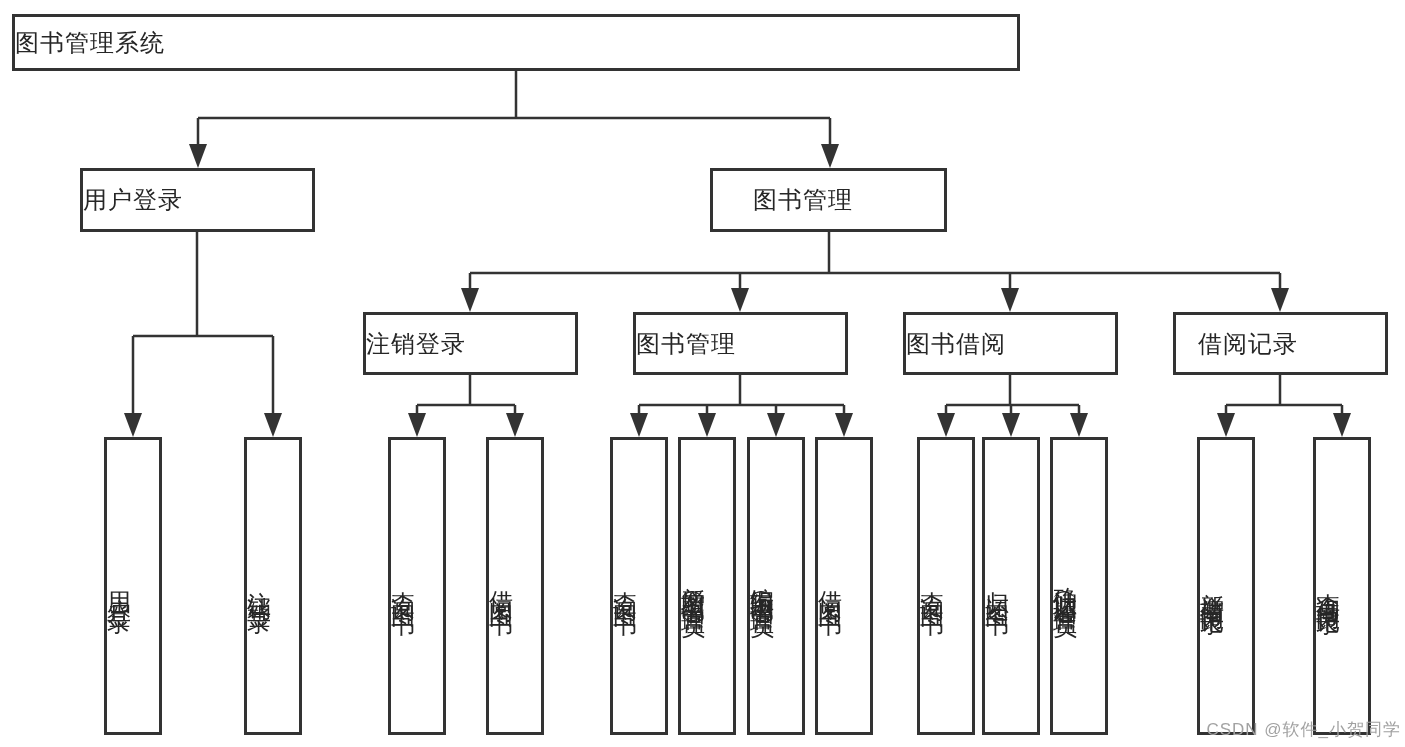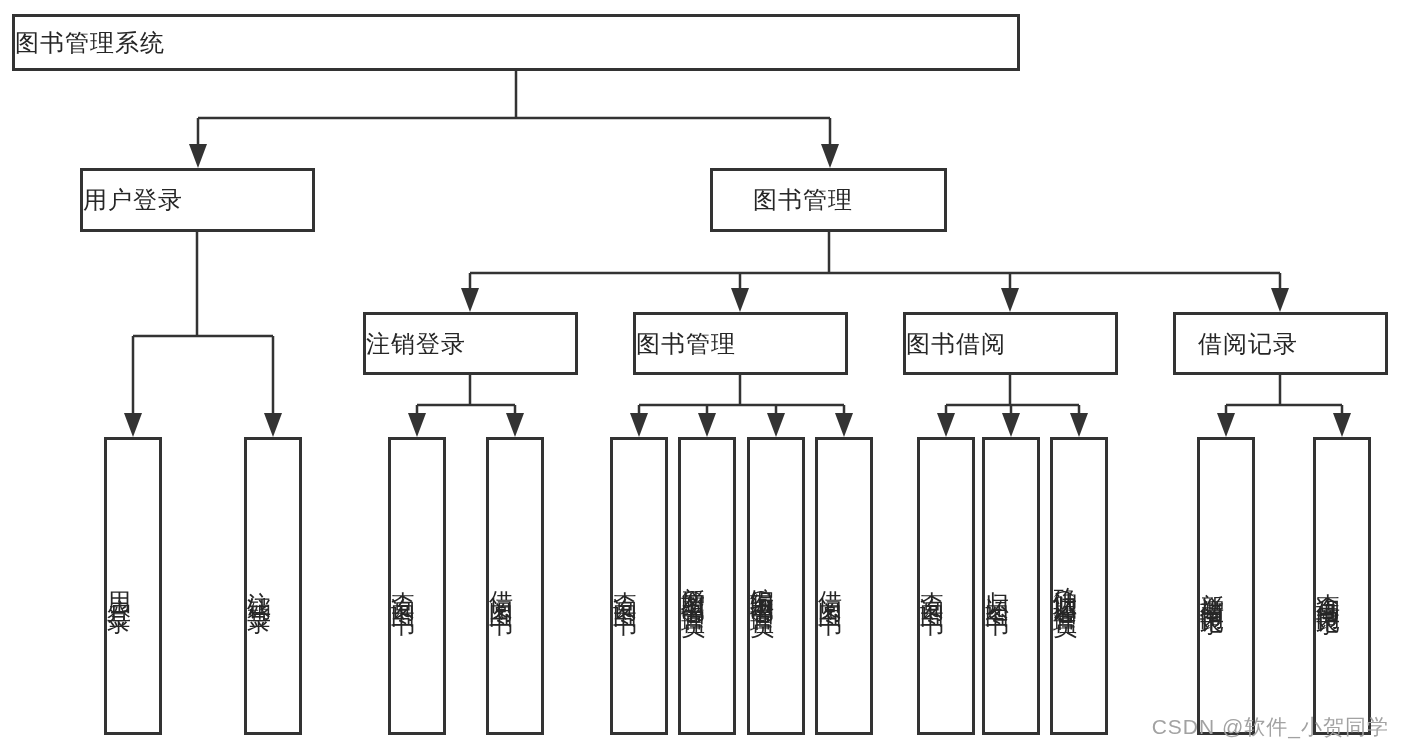"CSDN @软件_小贺同学" .watermark { font-size: 21px -> 17px; right: 16px -> 4px }
